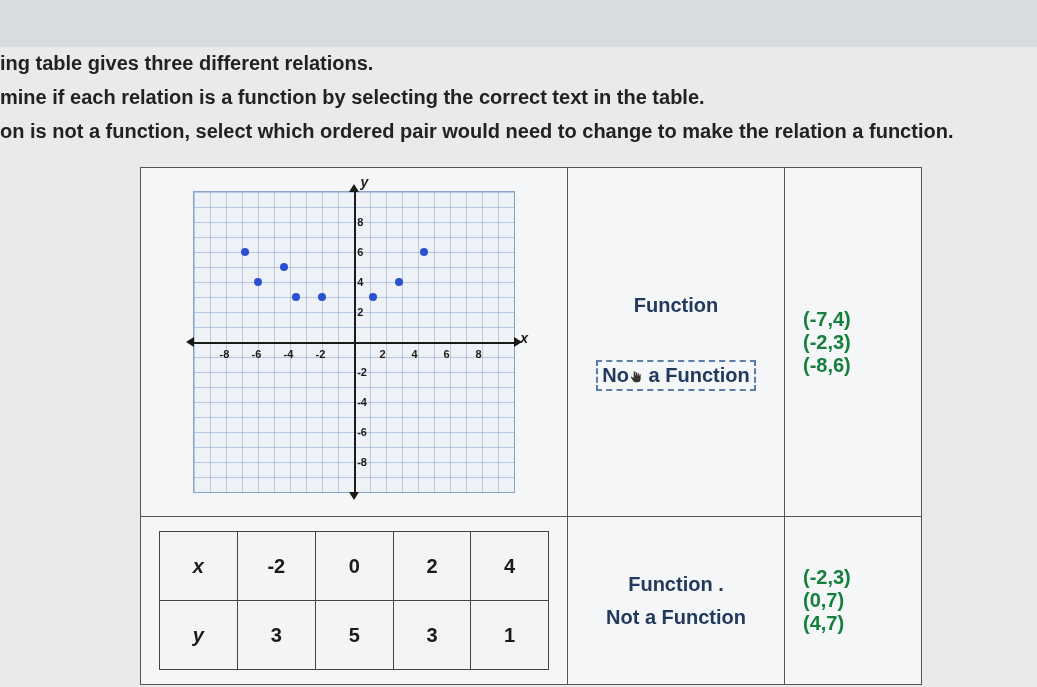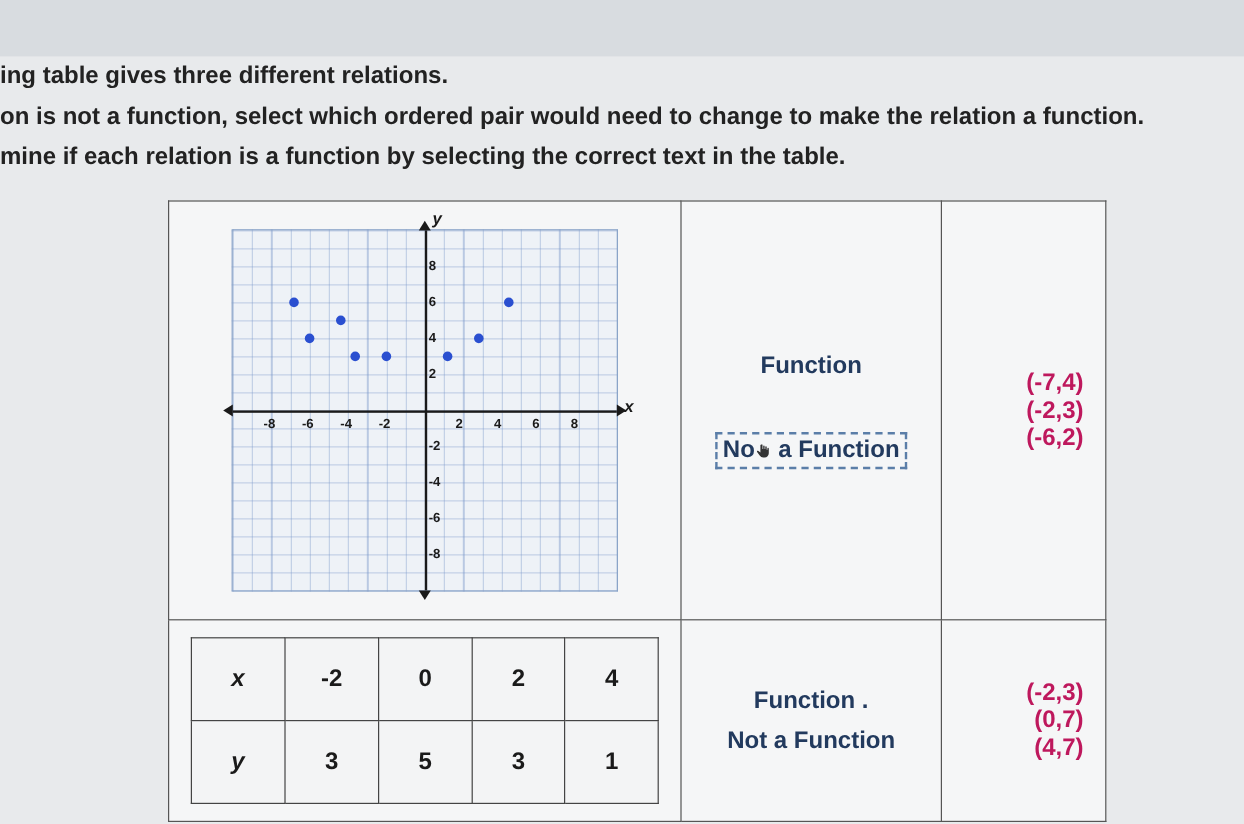"on is not a function," p { order: before "mine if each relation is" -> after "mine if each relation is" }
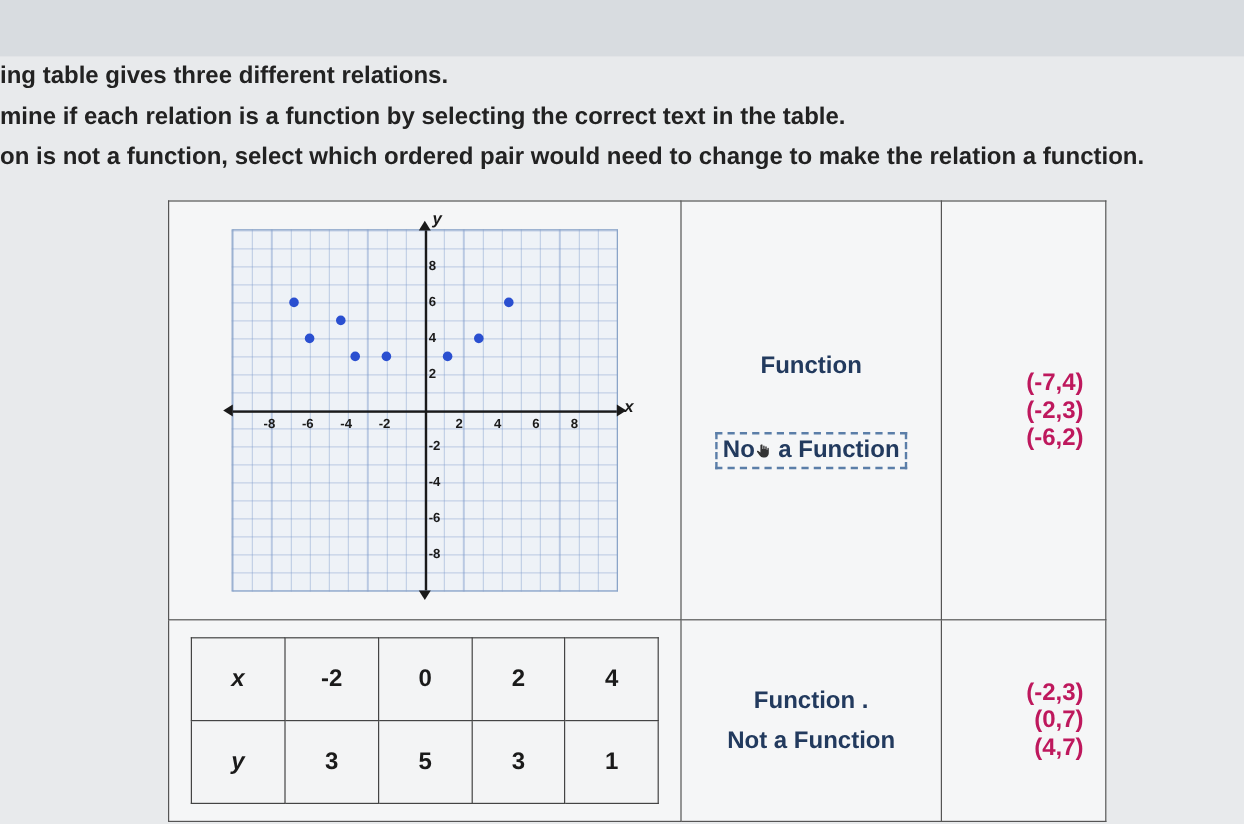"(-7,4)" .pair-cell { color: #be185d -> #15803d; text-align: right -> left }
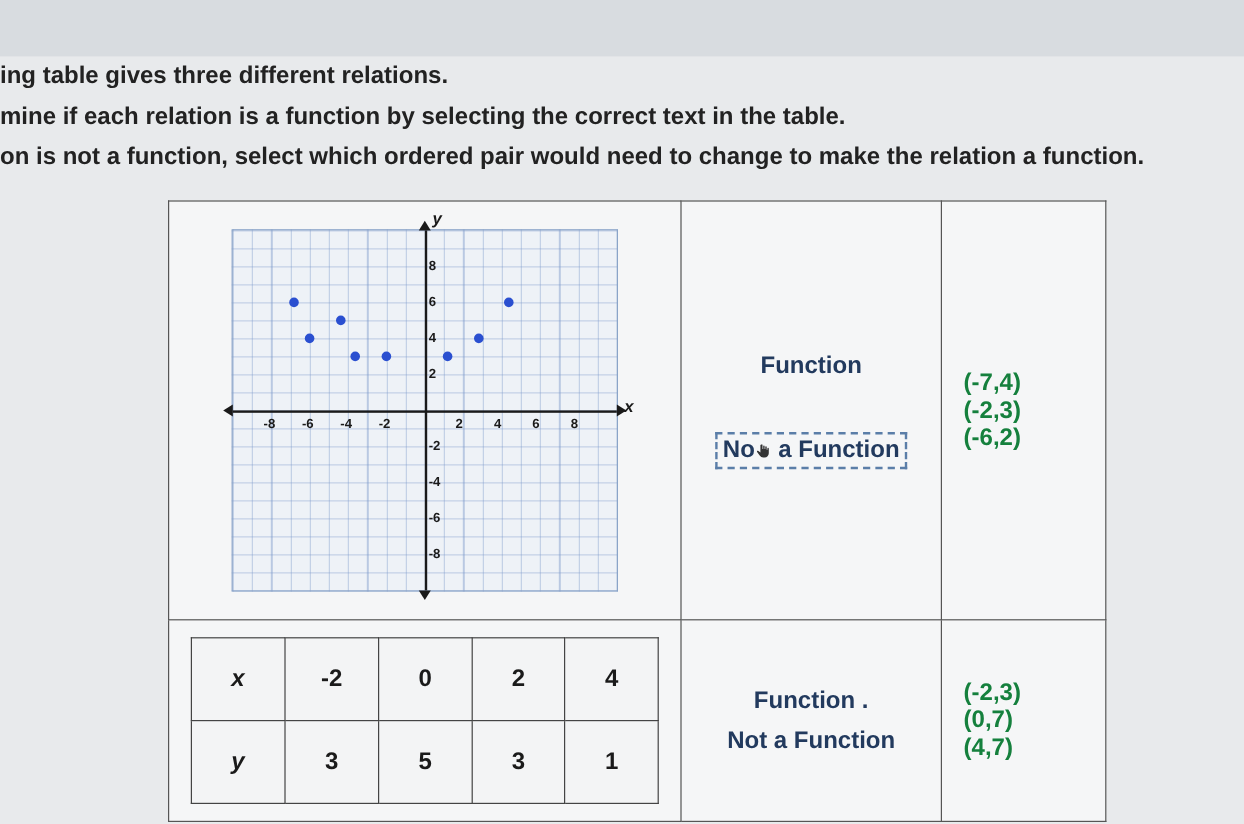"(-6,2)" div { text: -6,2 -> -8,6 }
